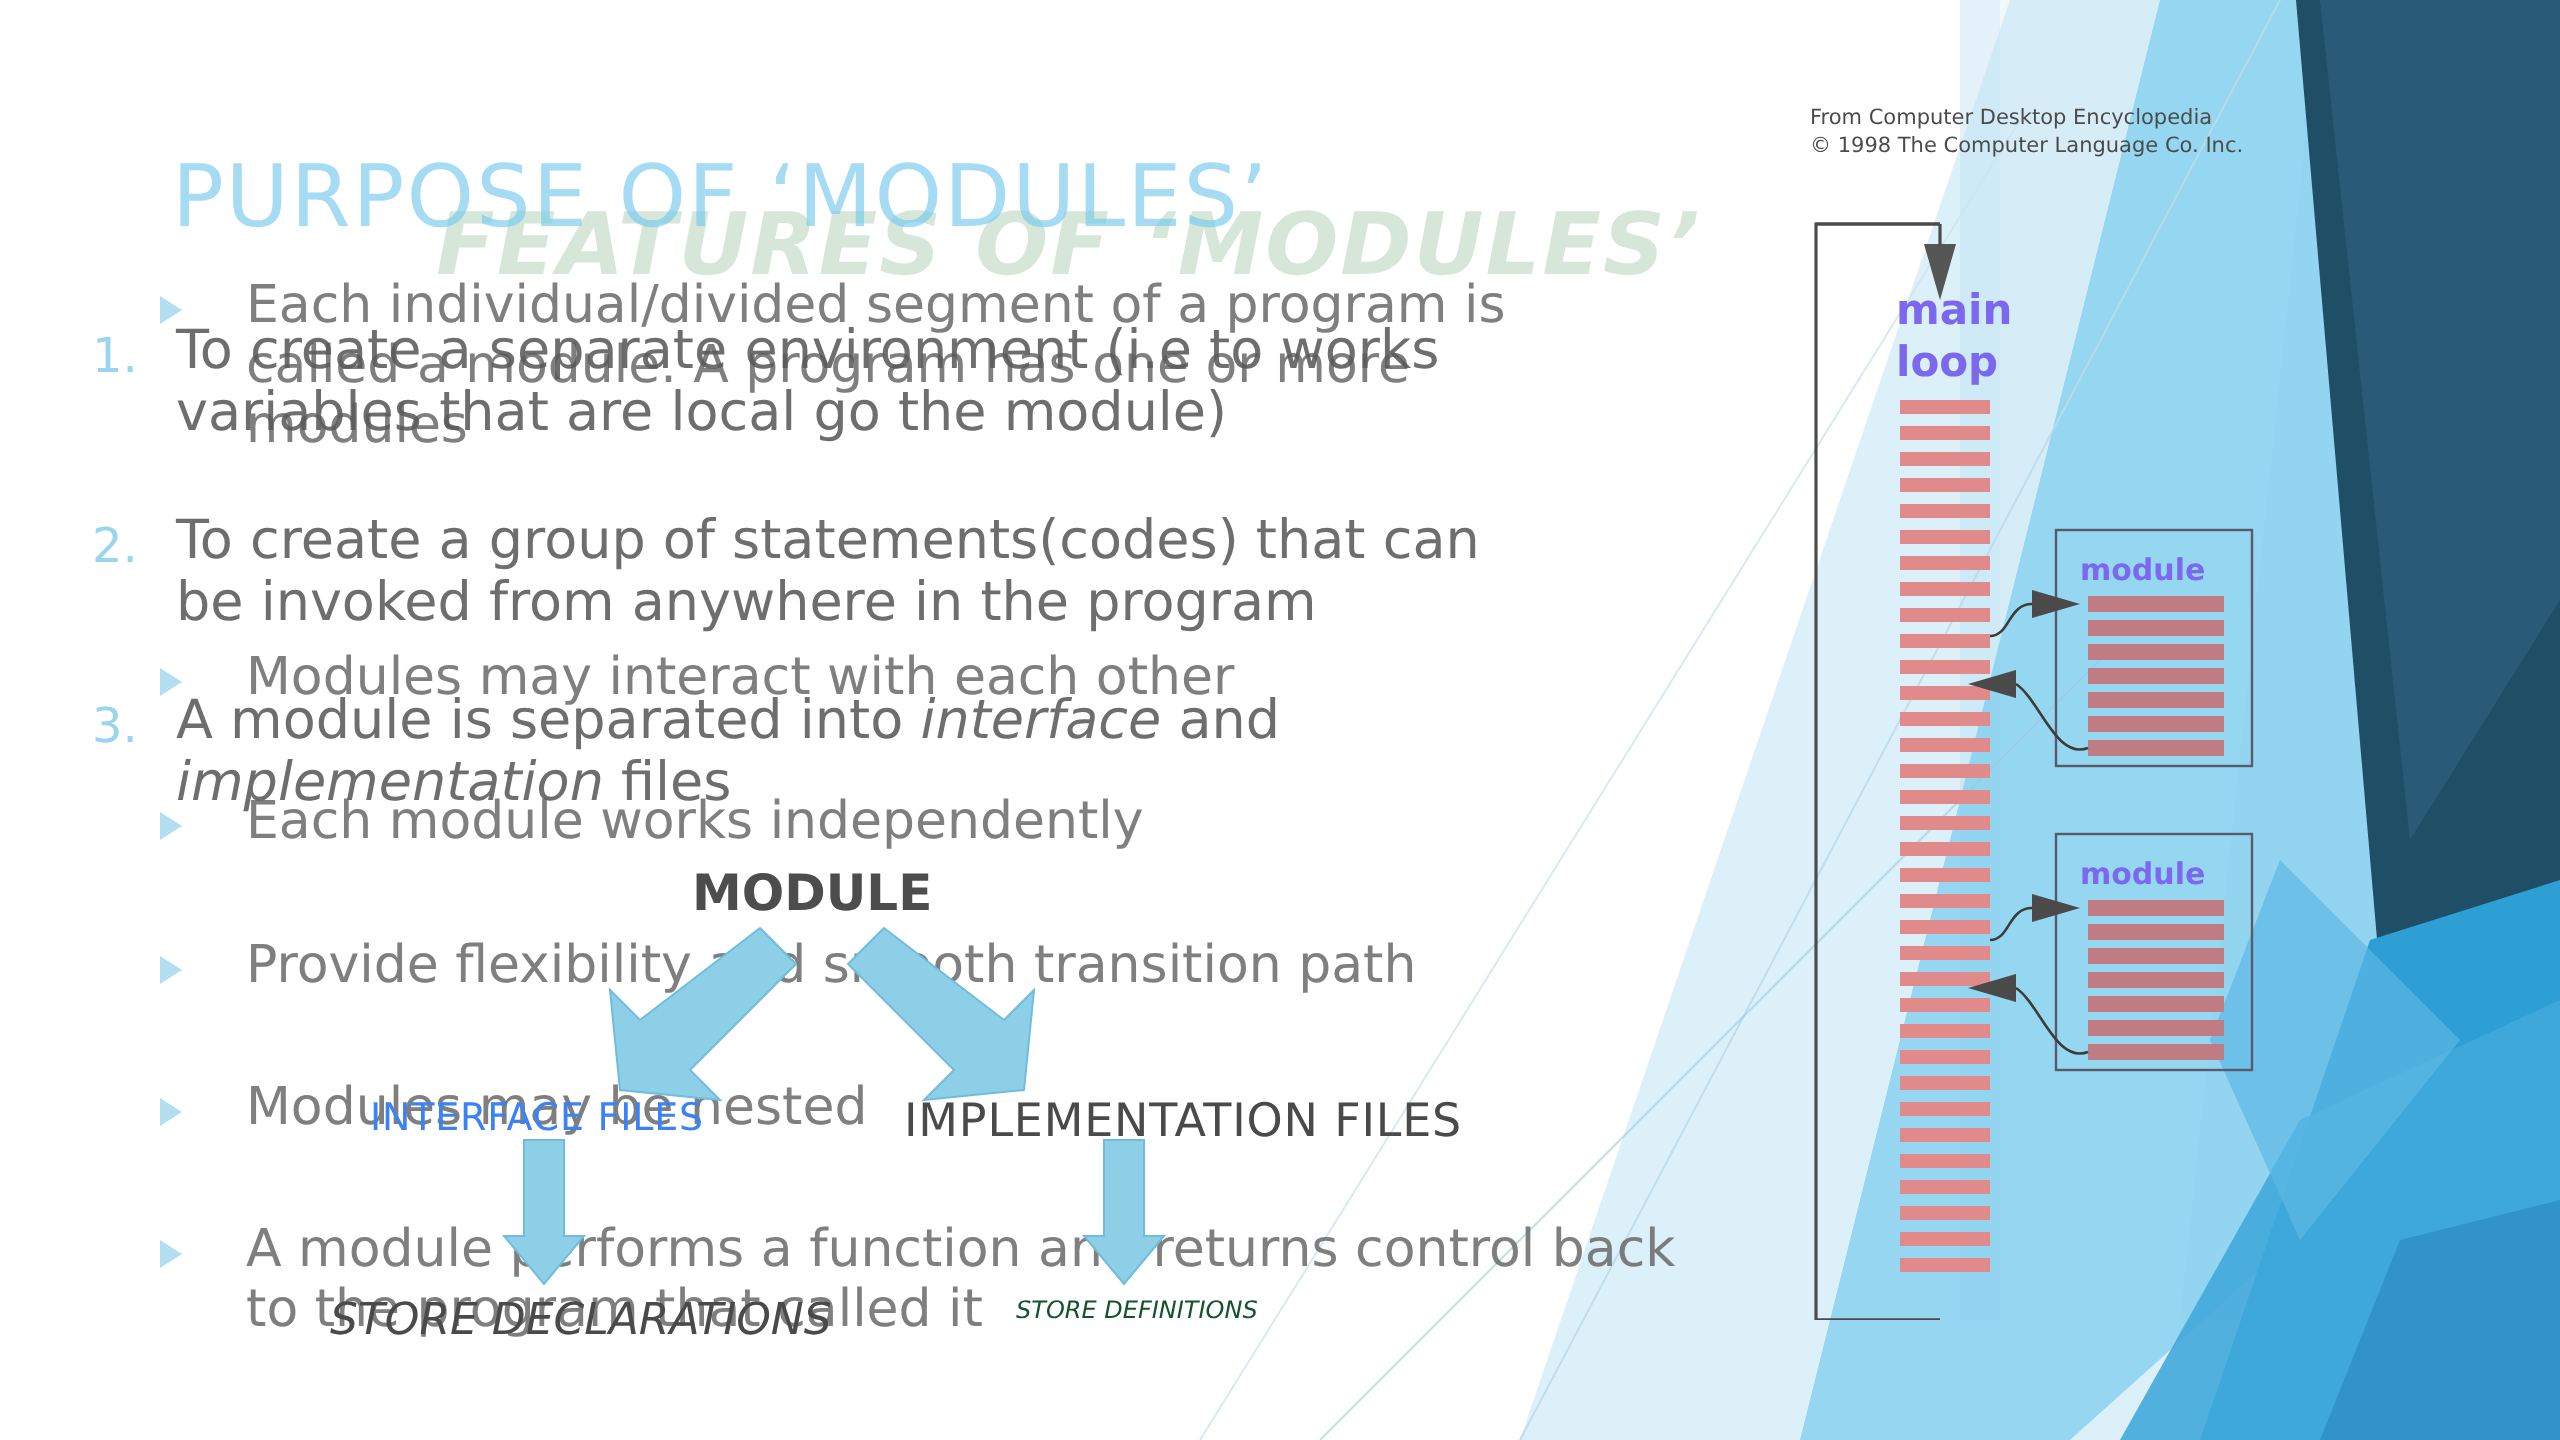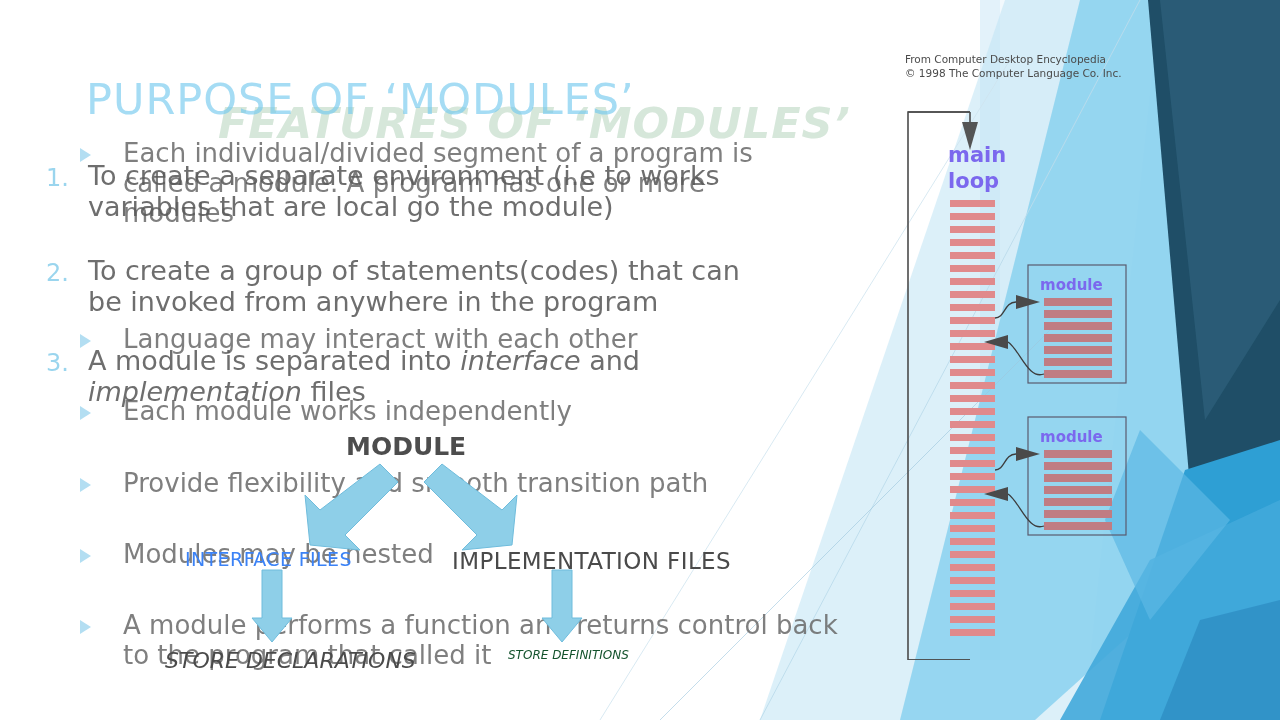"Language may interact with each" span.bul-text { text: Language -> Modules }
